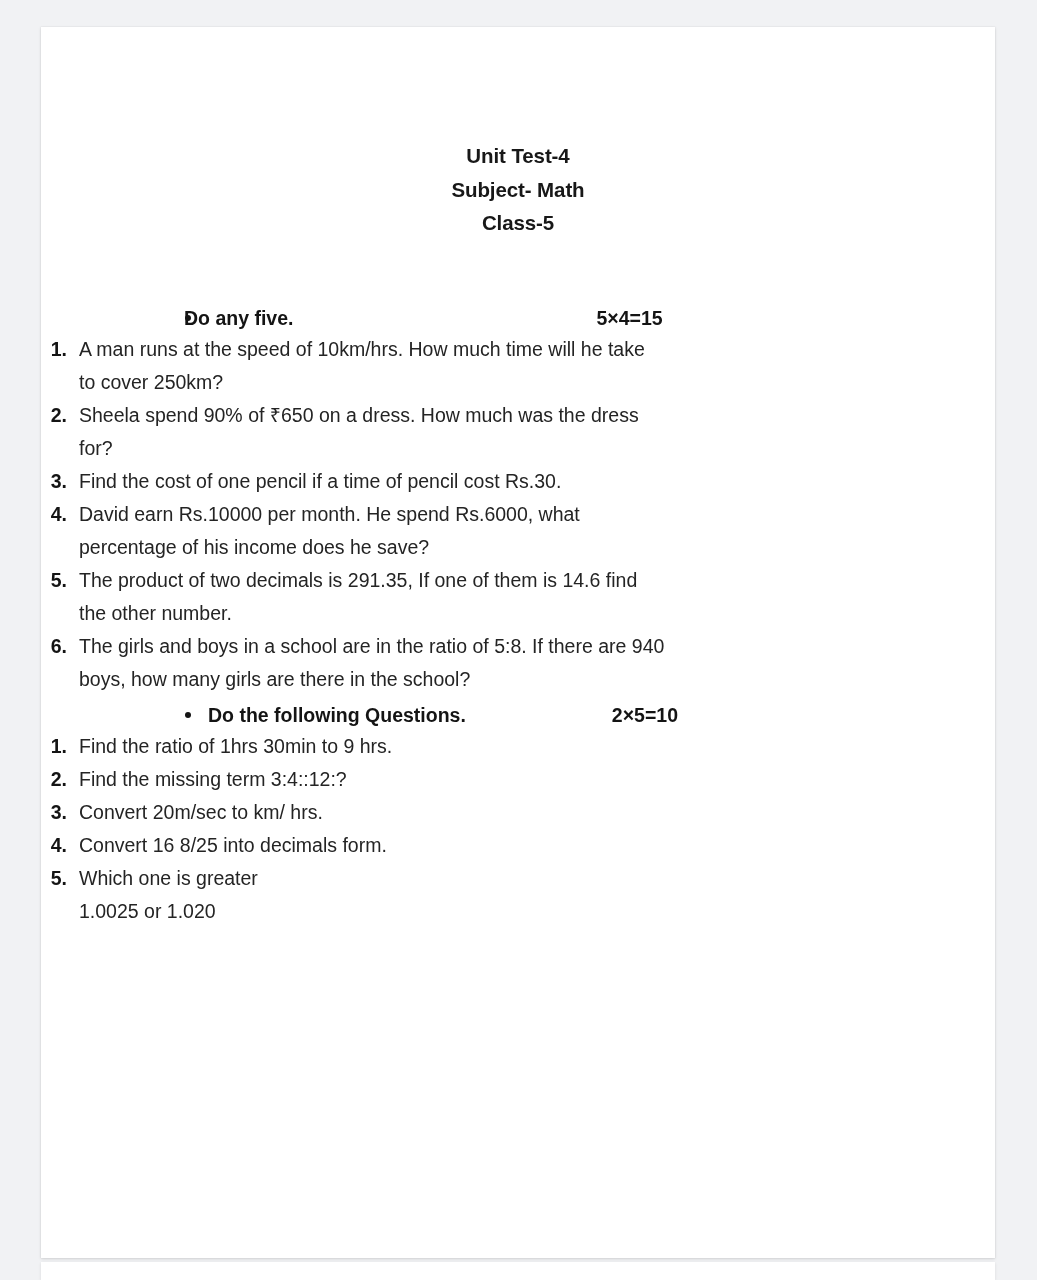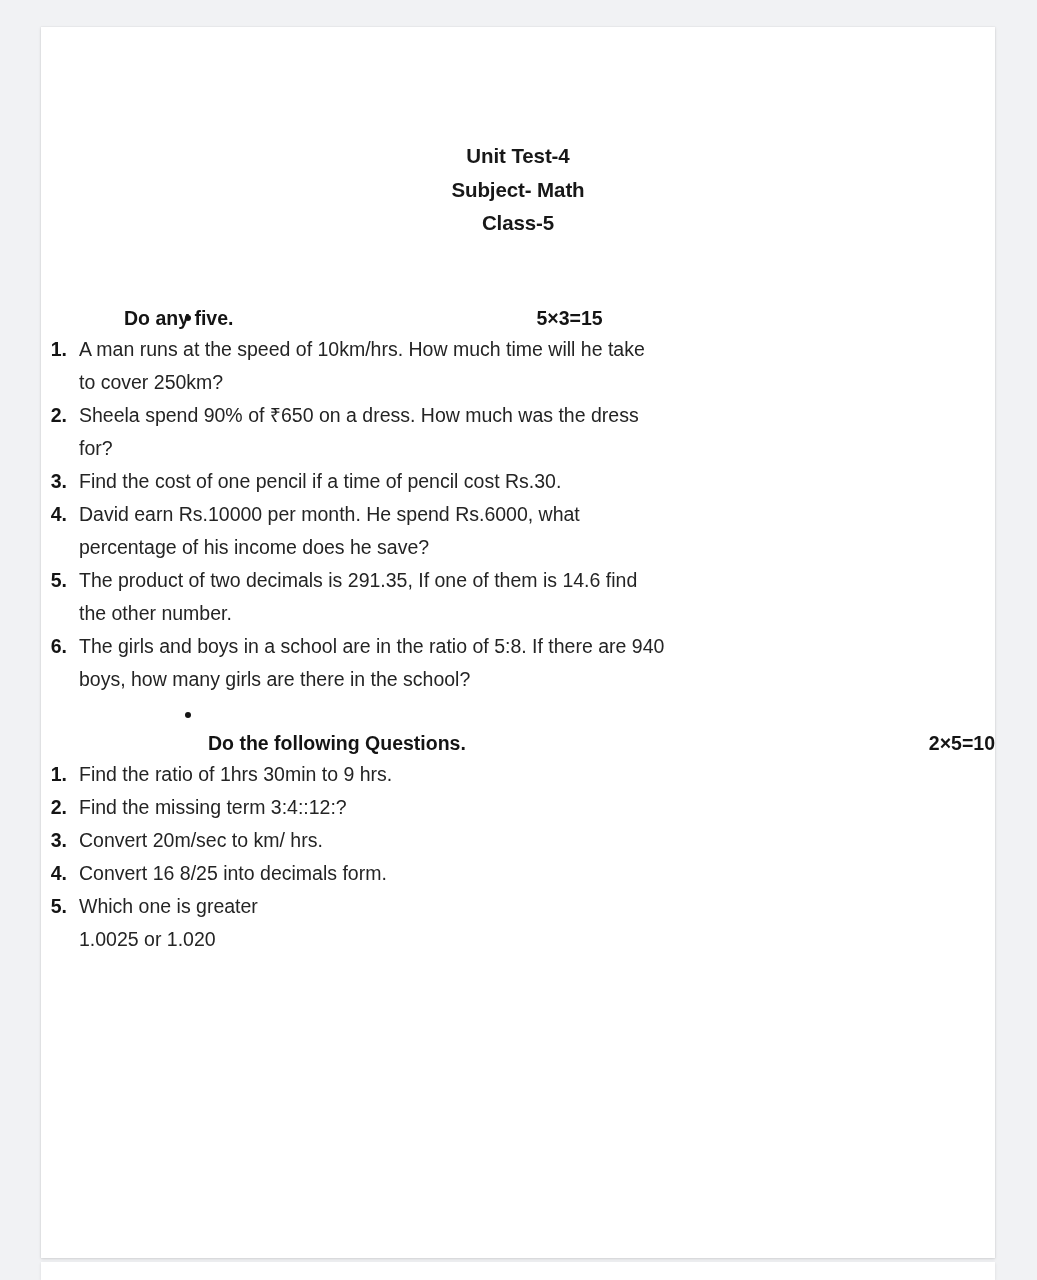"Do any five." .section-1 .section-head { padding-left: 60px -> 120px }
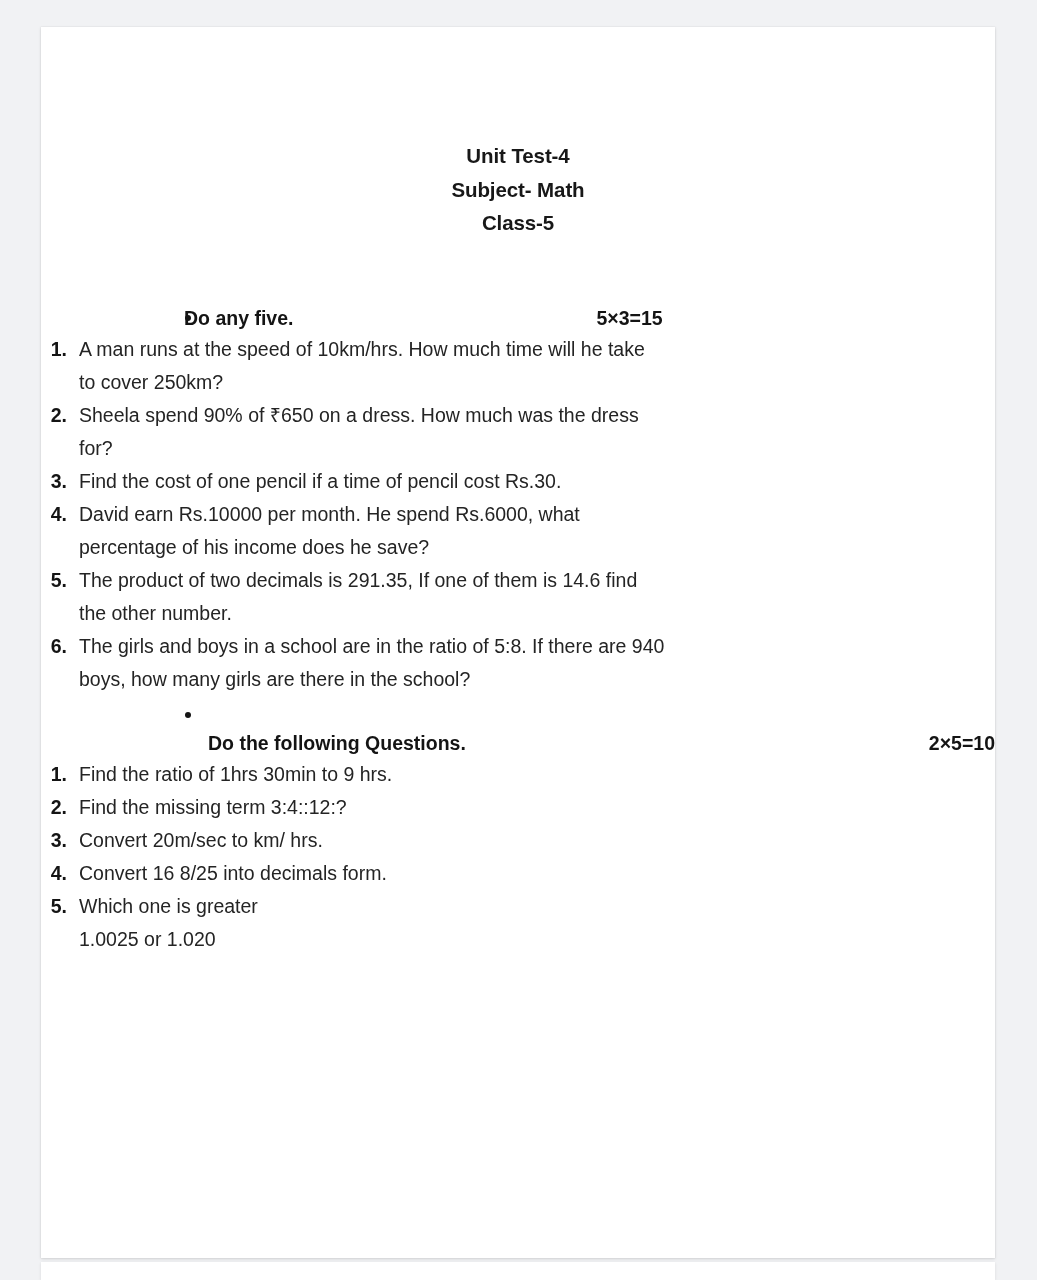"5×3=15" span.marks { text: 3 -> 4 }
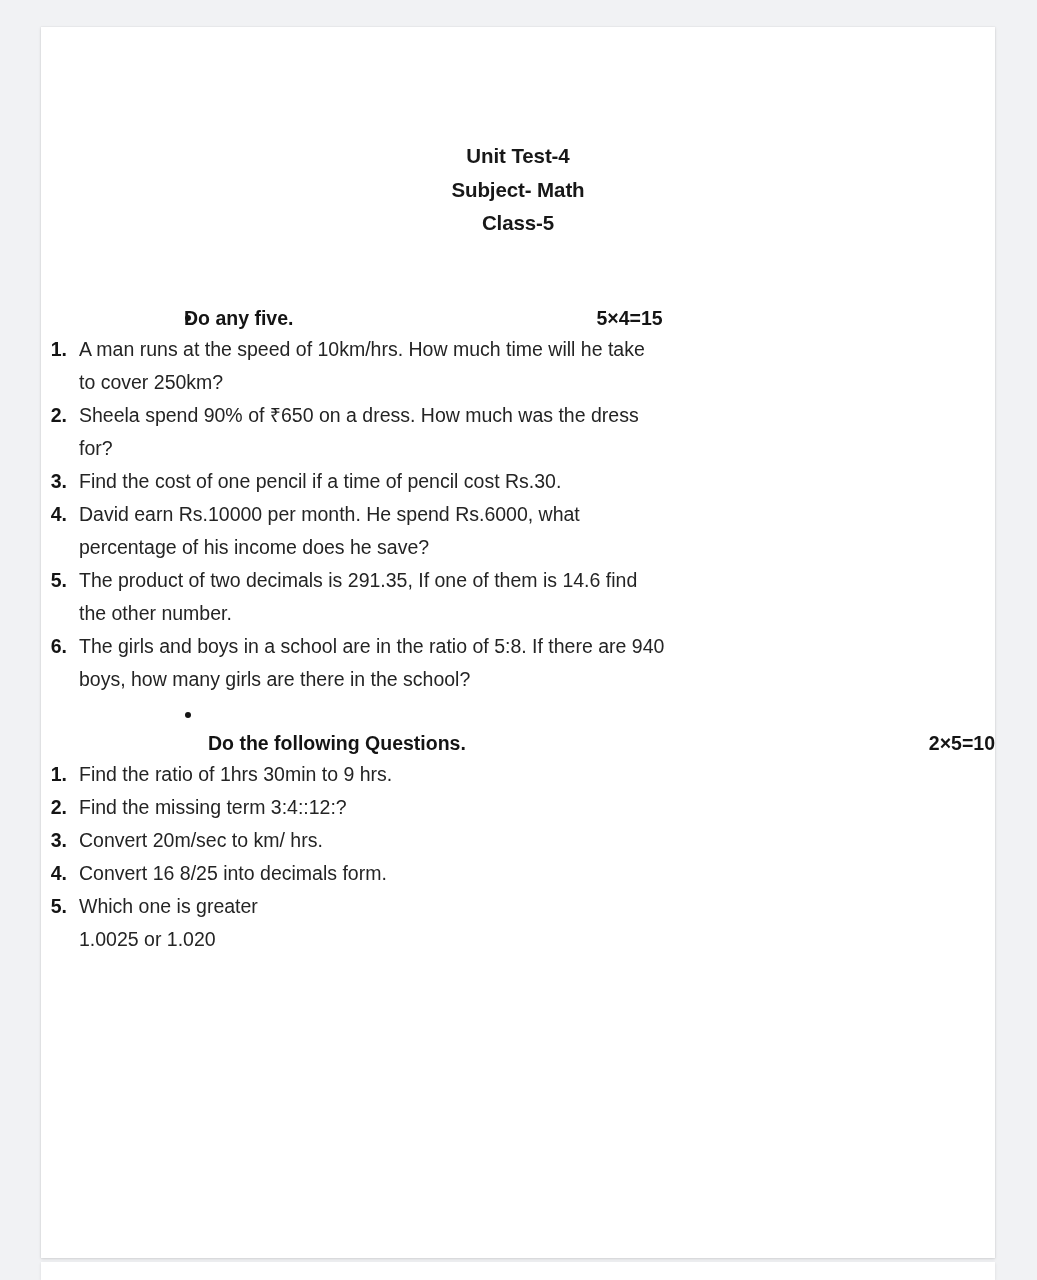"Do the following Questions." .section-2 .section-head { justify-content: space-between -> none }
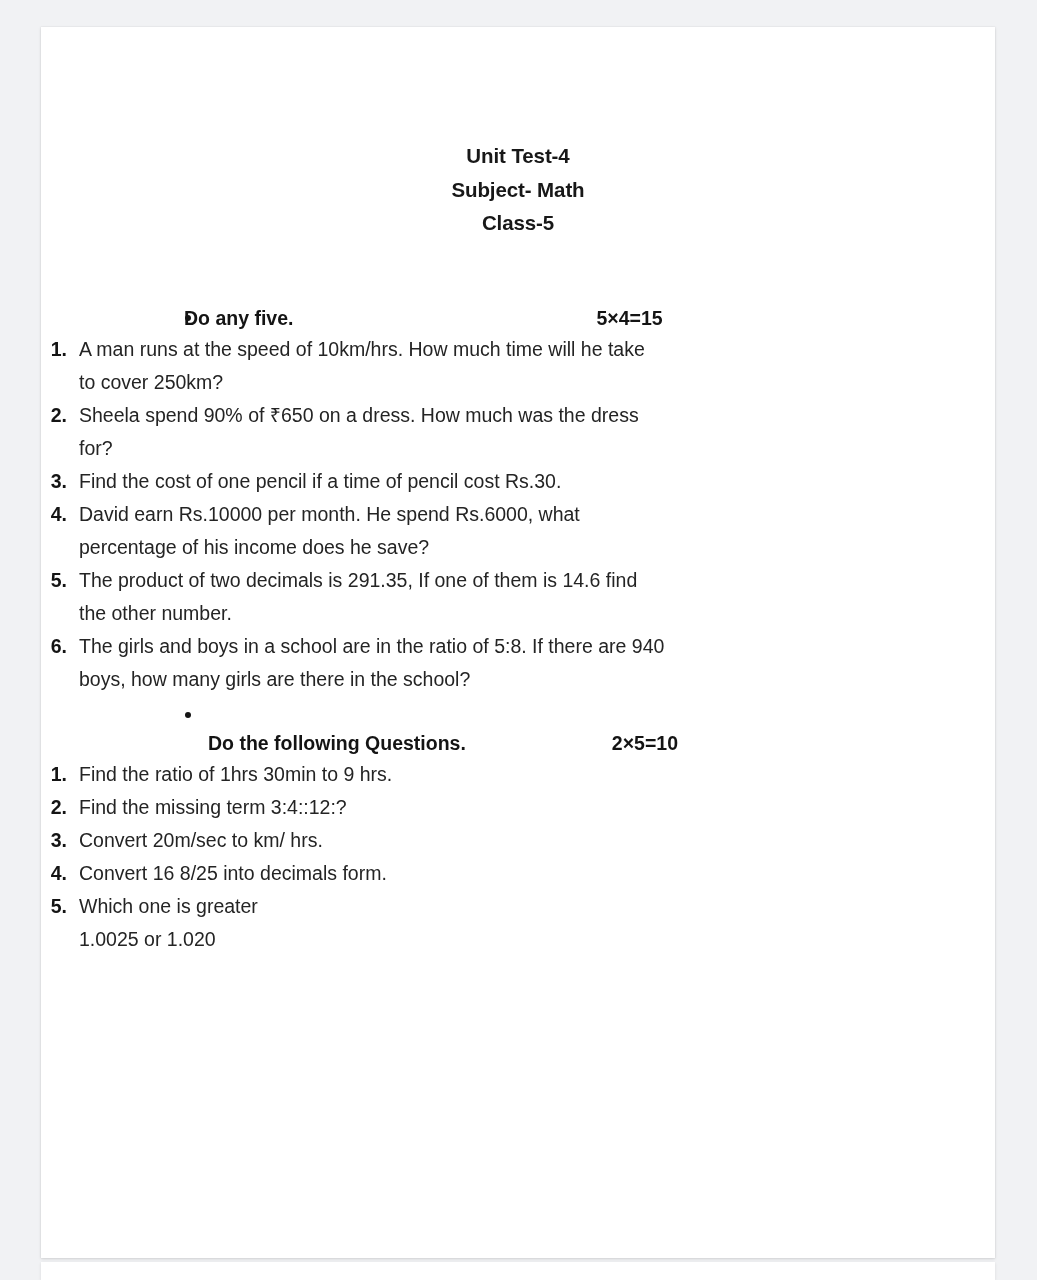"2×5=10" .section-2 .marks { margin-top: 28px -> none }
